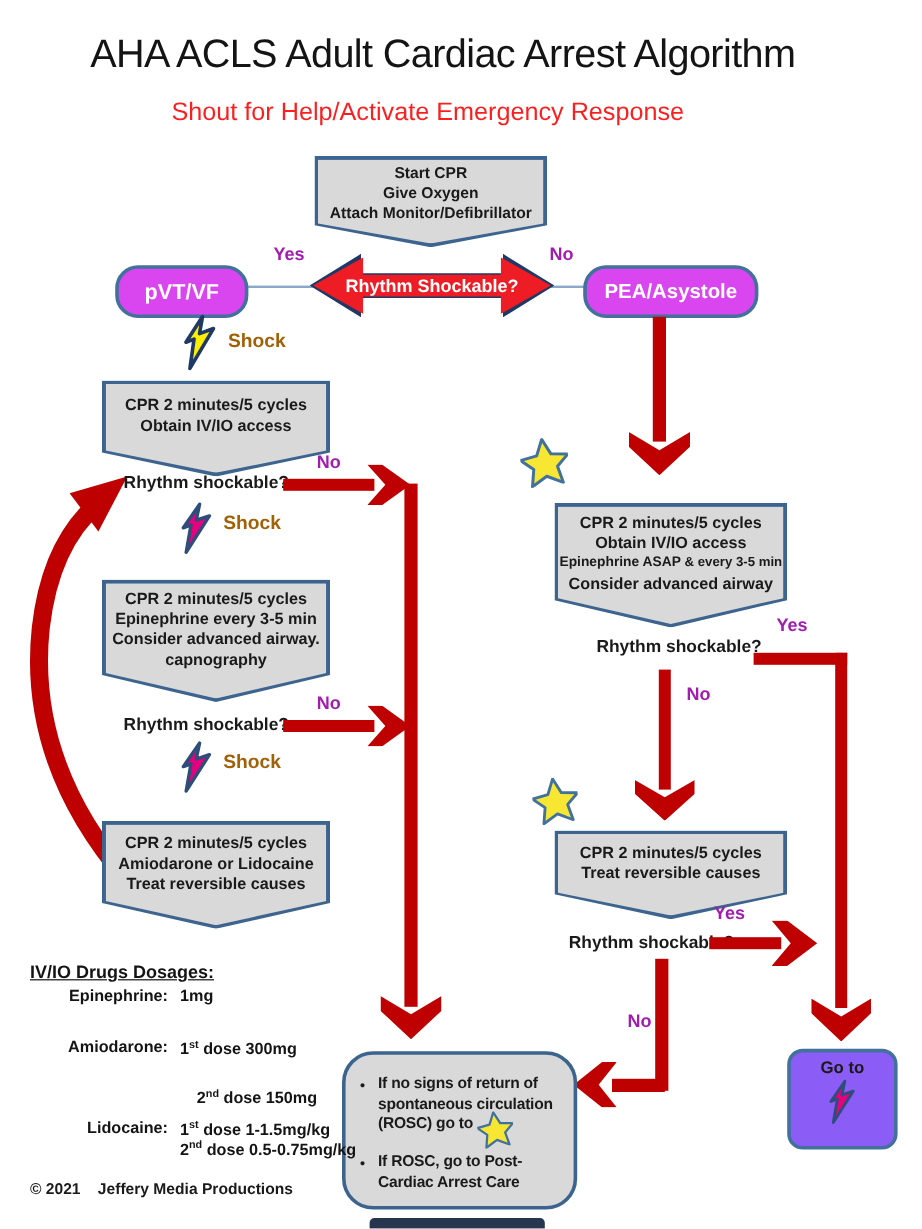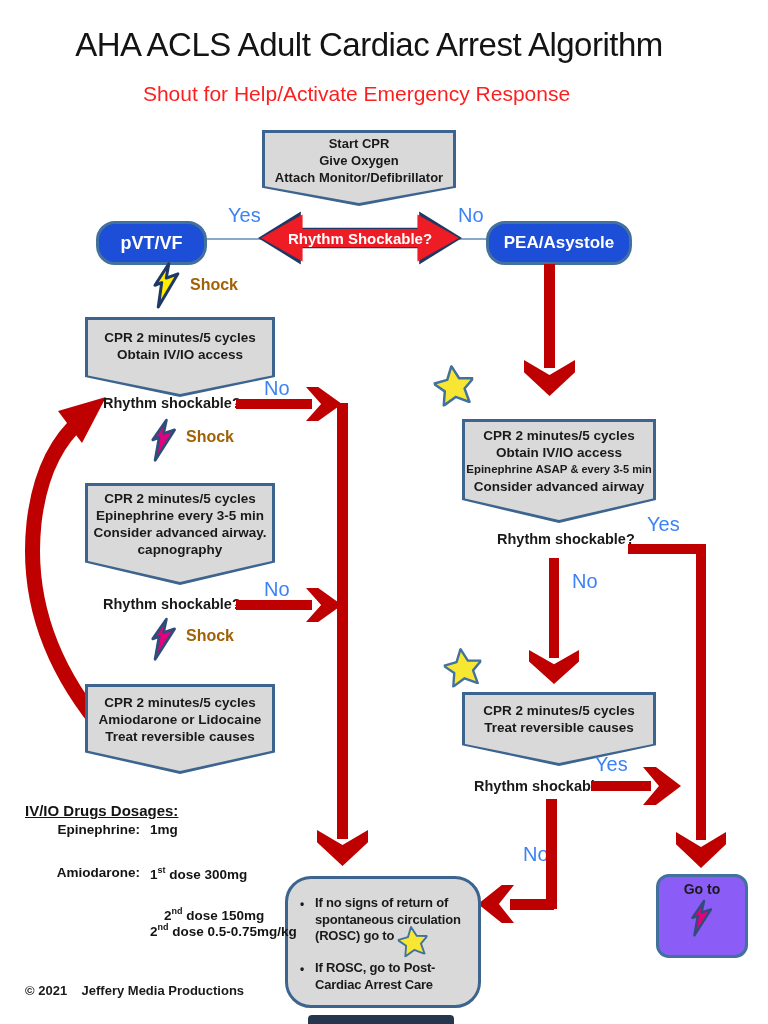"Yes" .lbl { color: #3b82f6 -> #a21caf; font-size: 20px -> 15px; font-weight: normal -> bold }
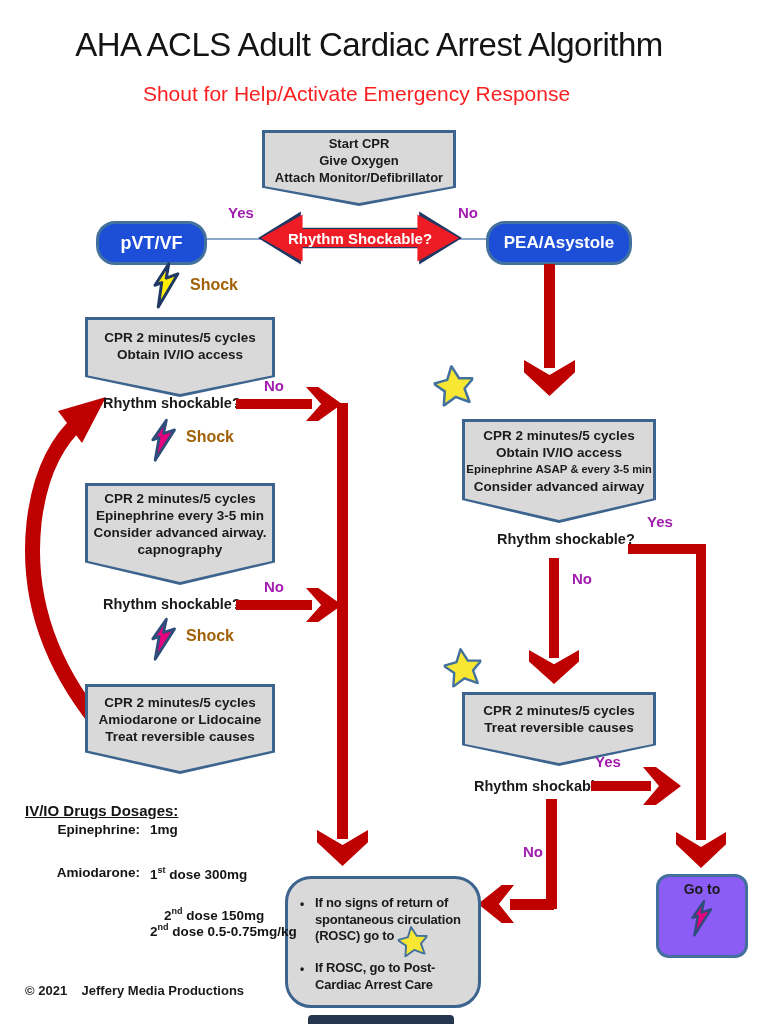"pVT/VF" .pill { background: #1d4ed8 -> #d946ef }
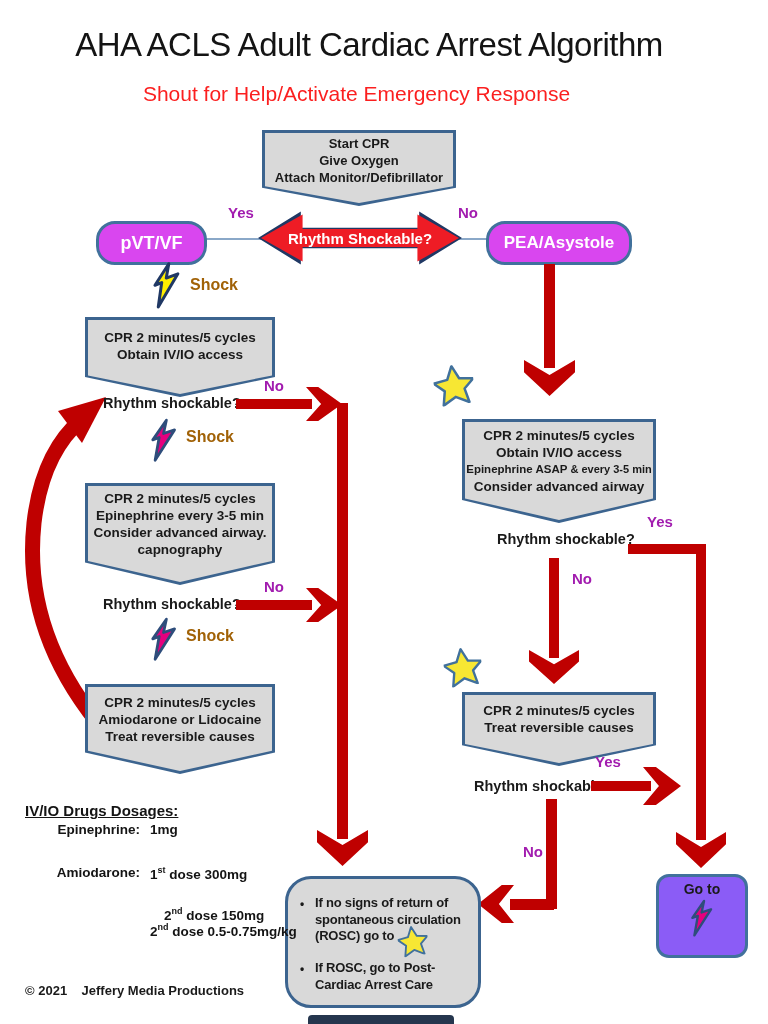"Lidocaine:" div.drow { html: none -> <div> <span>Lidocaine:</span> <span><span>1</span><sup>st</sup><span> dose 1-1.5mg/kg</span></span> </div> }
